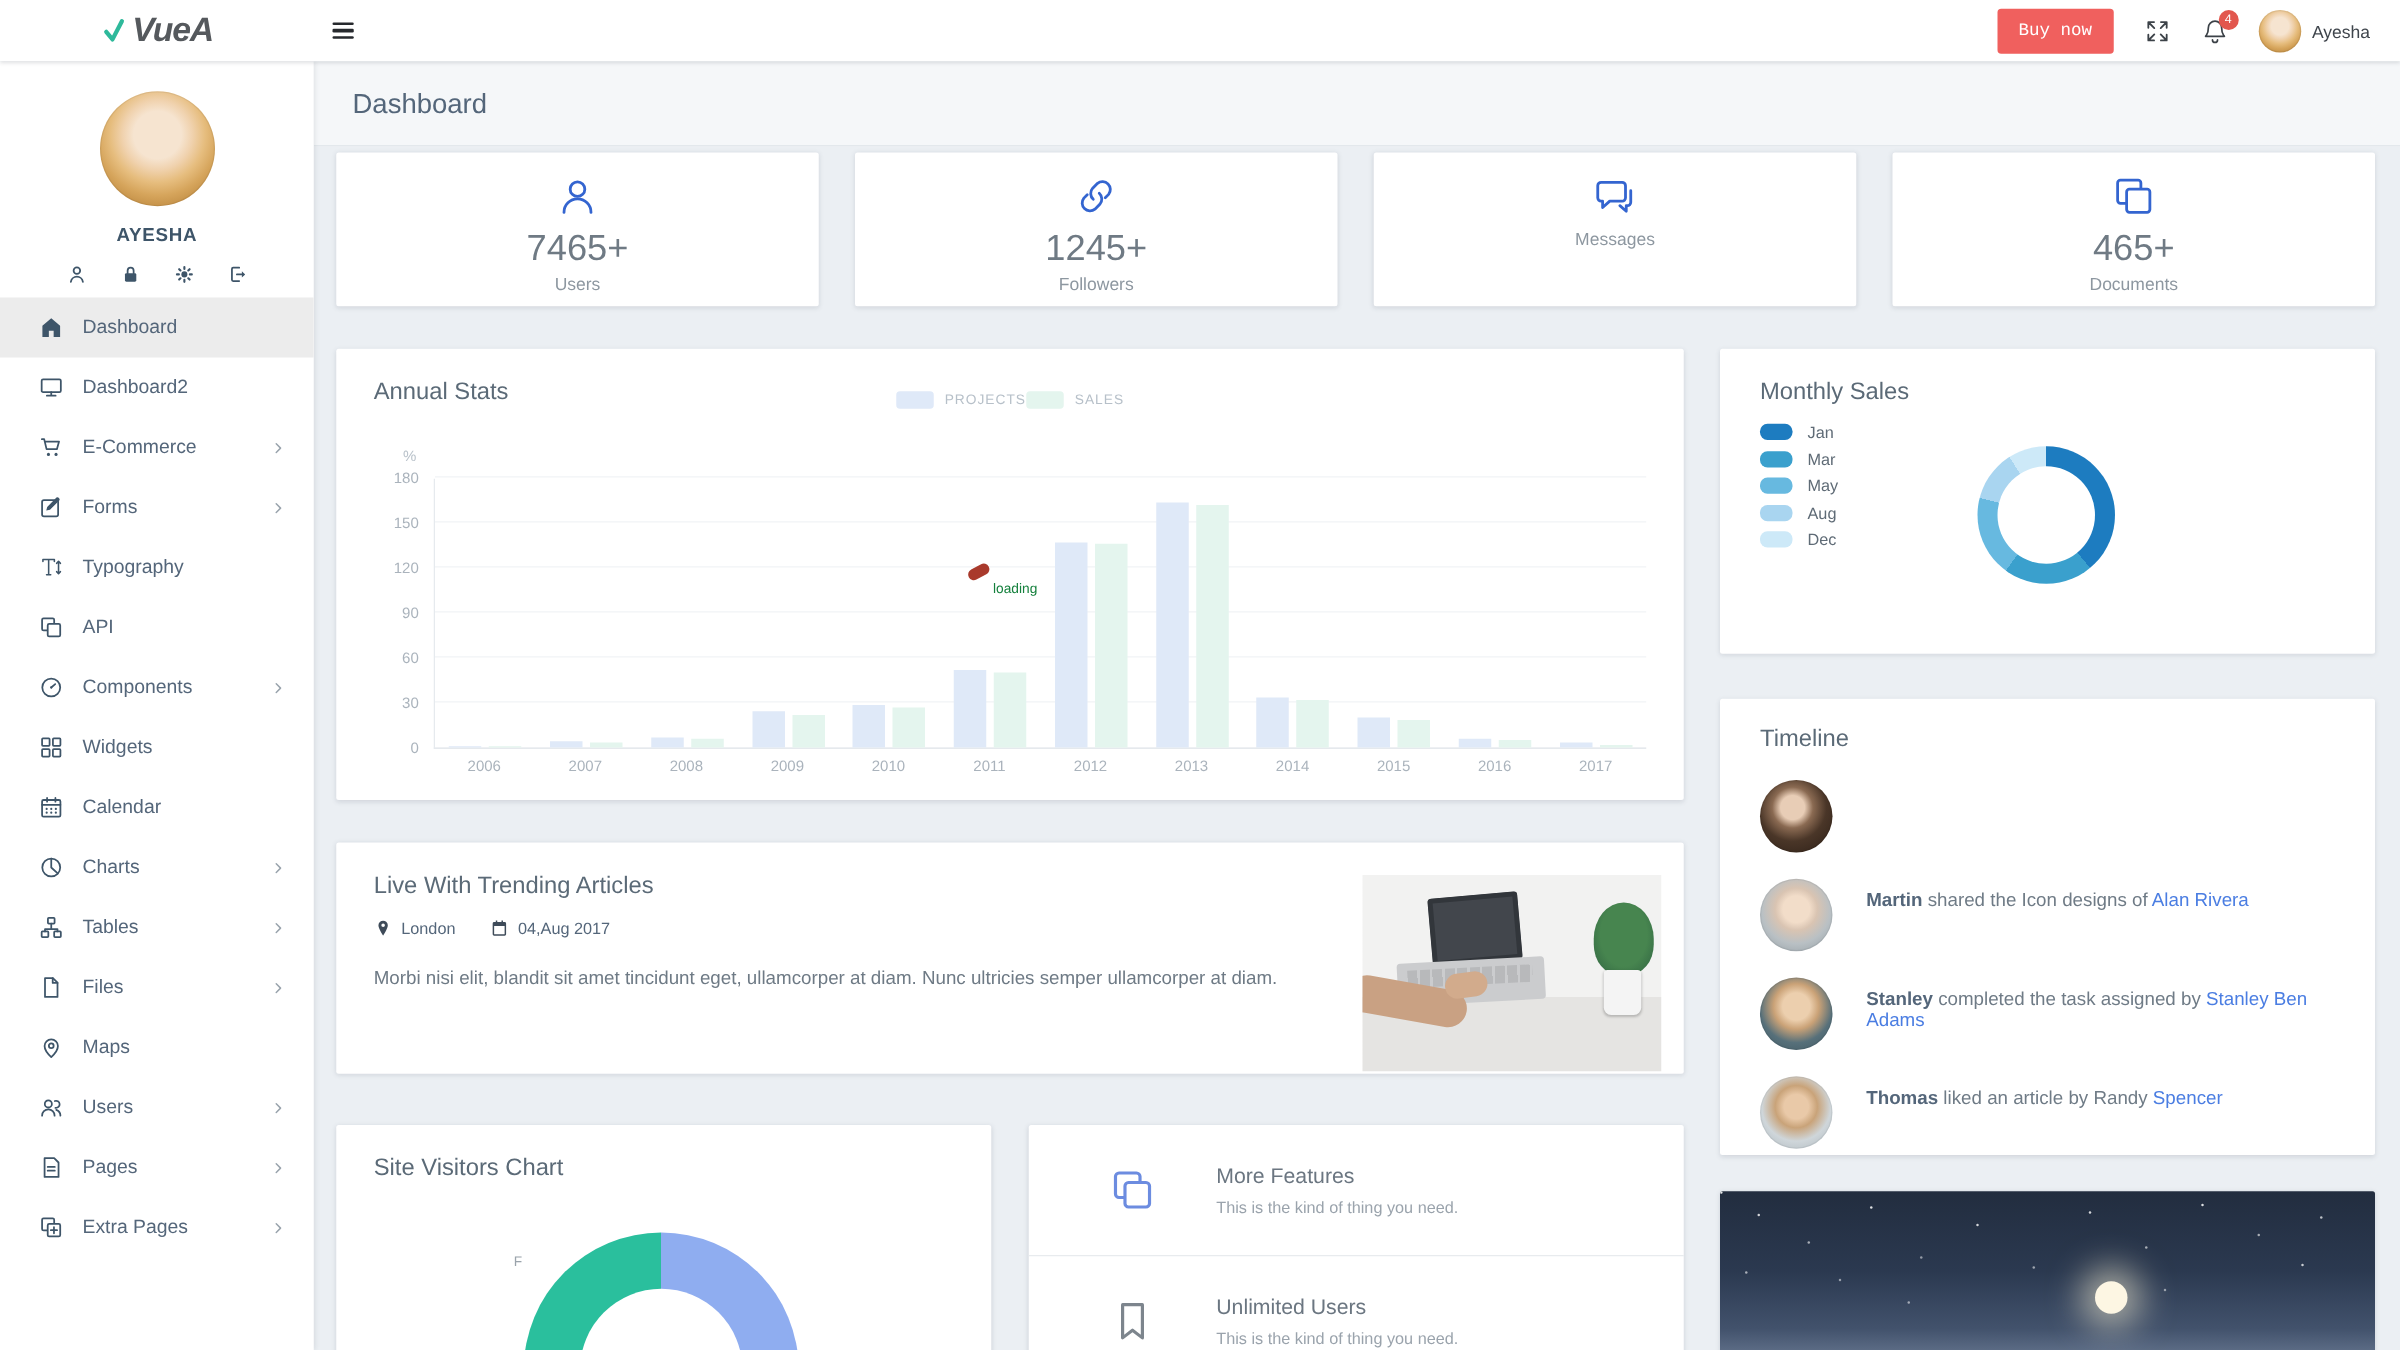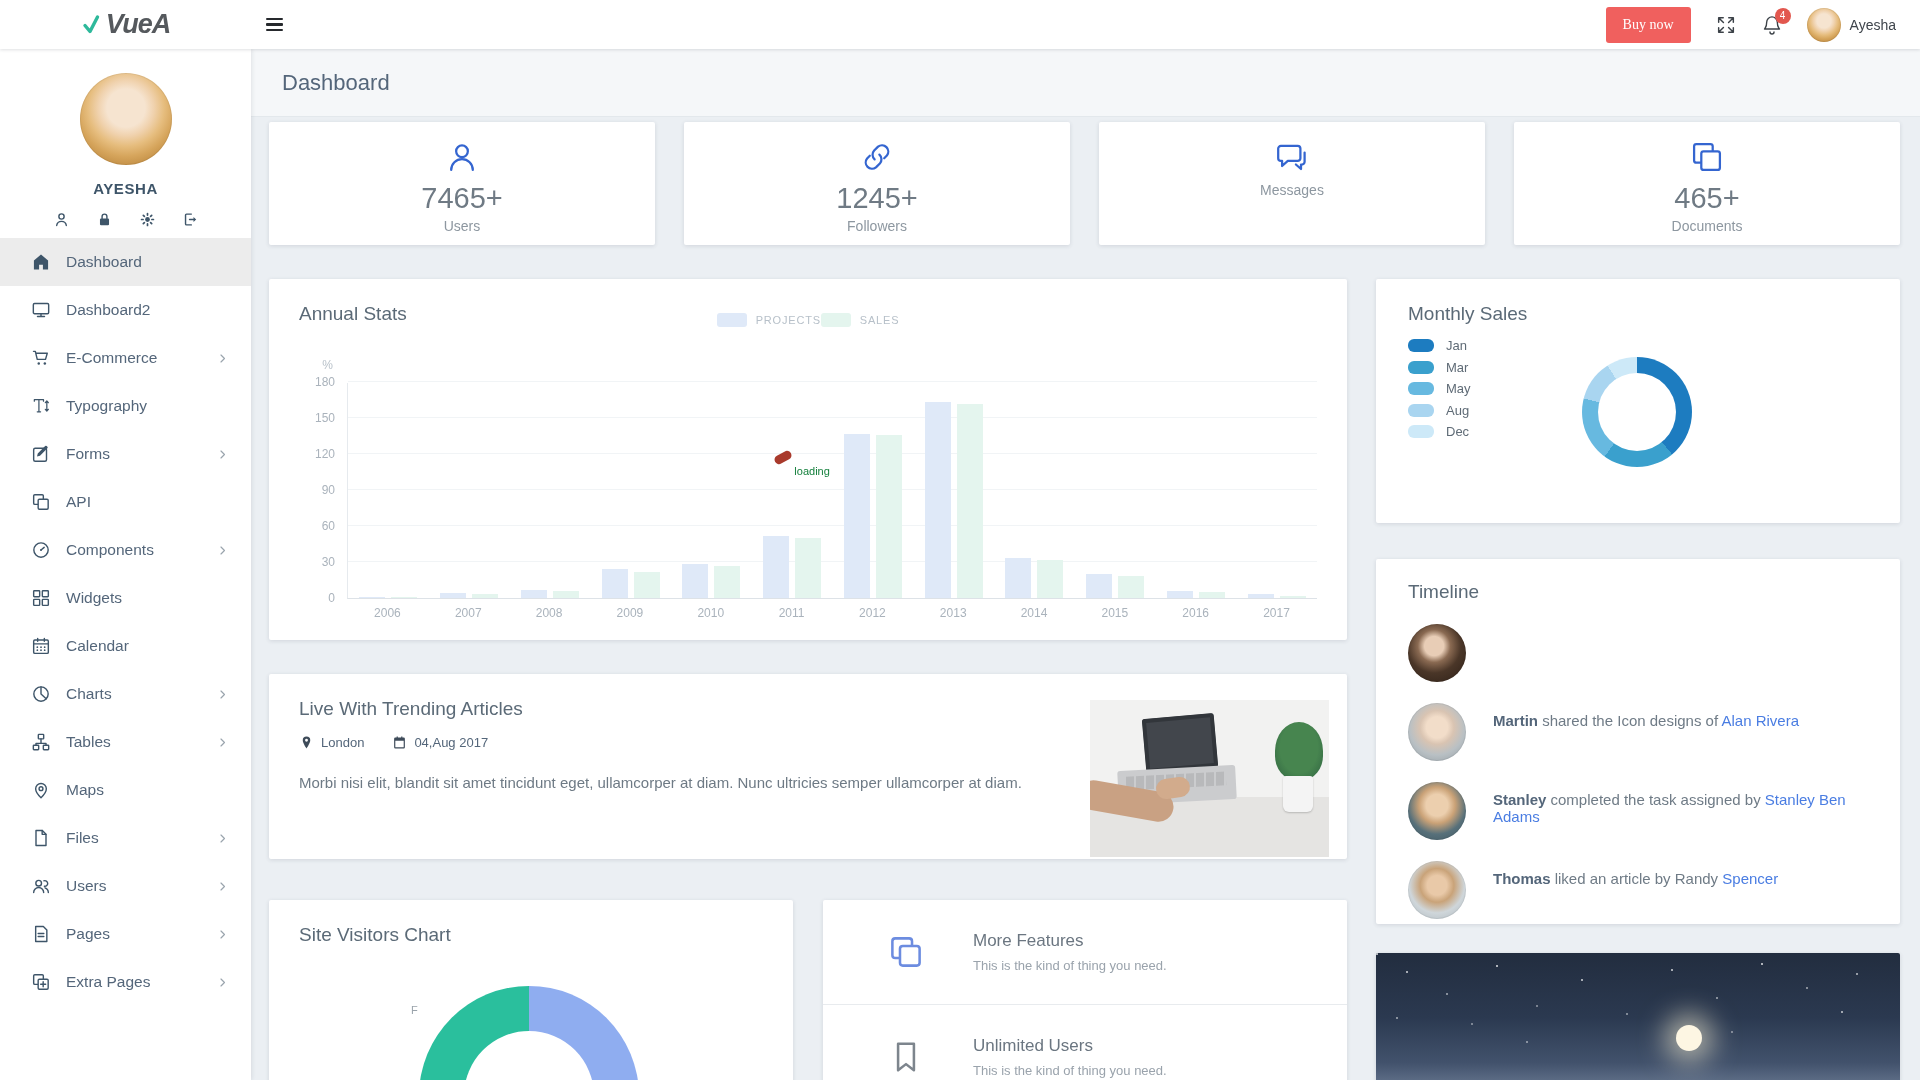"Buy now" .buy { font-family: Liberation Serif, serif -> Liberation Mono, monospace }
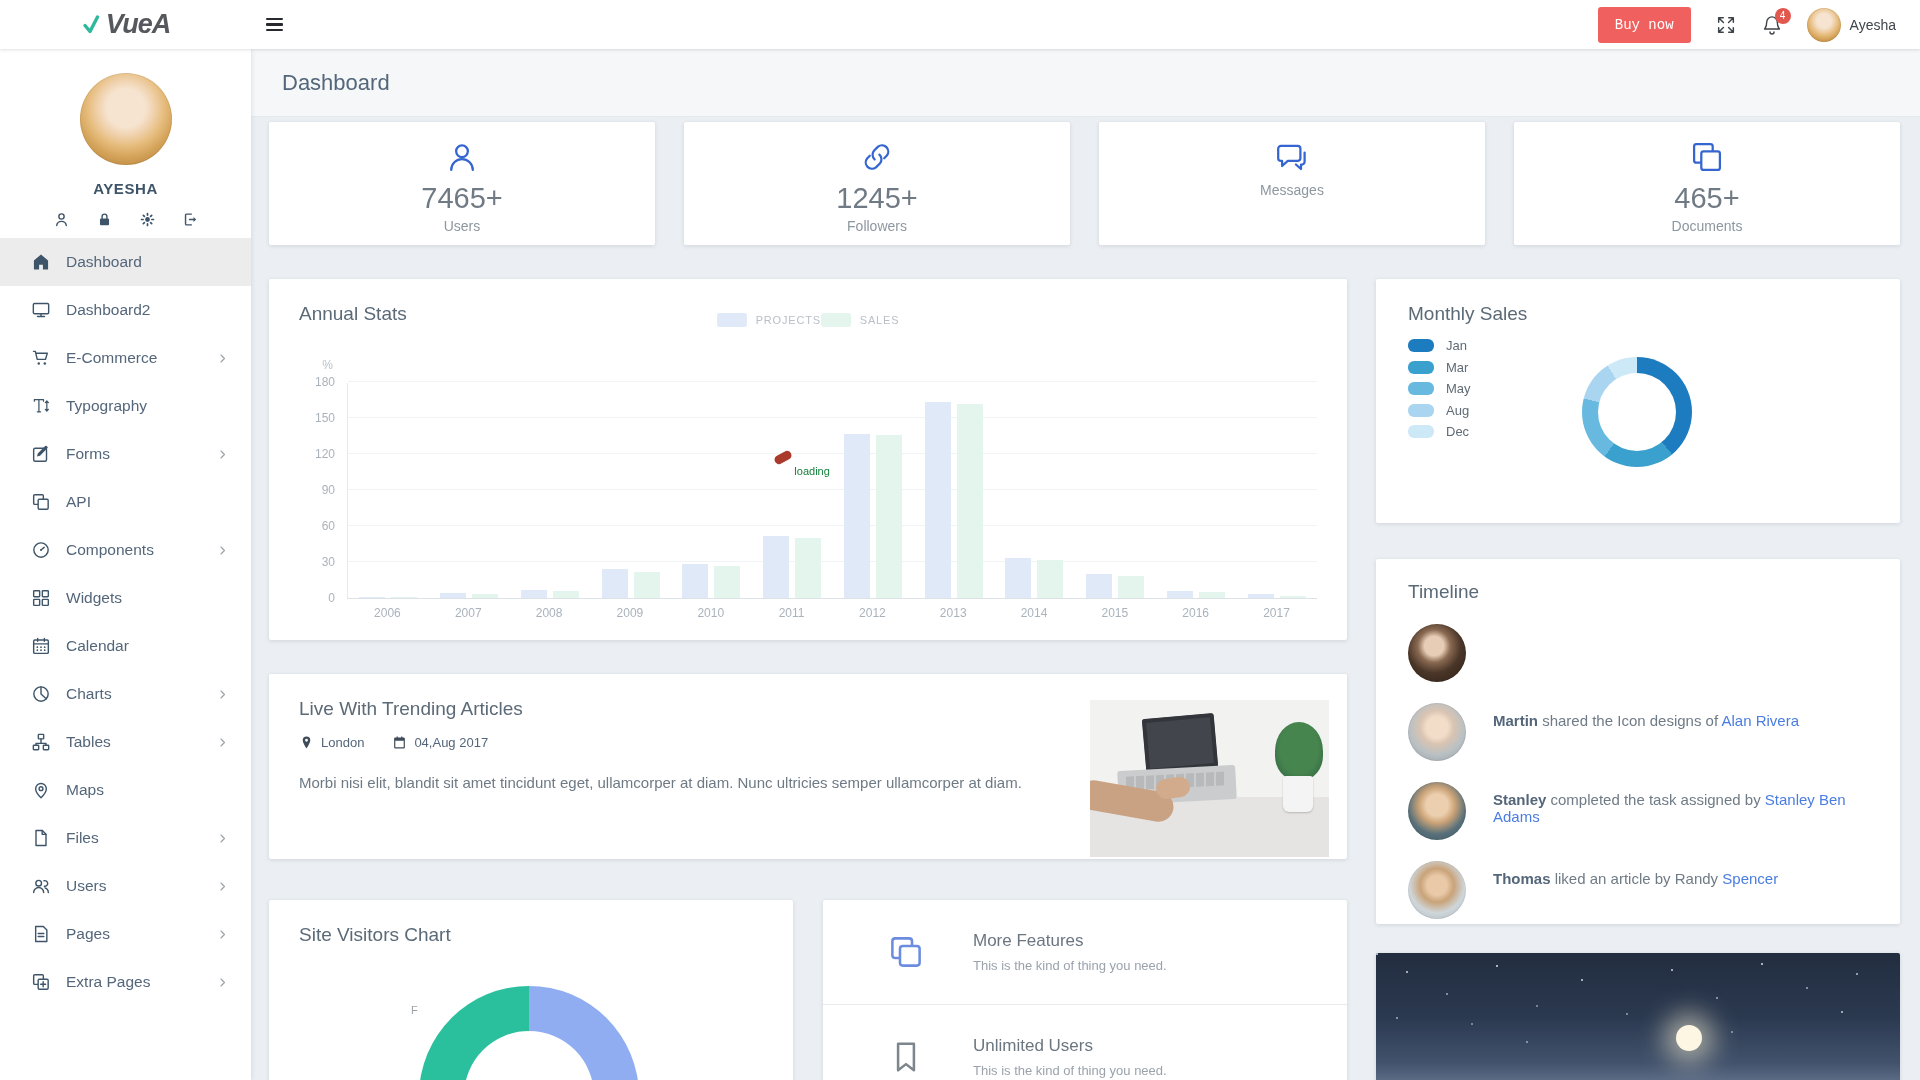"Typography" a.nav-item { order: before "Forms" -> after "Forms" }
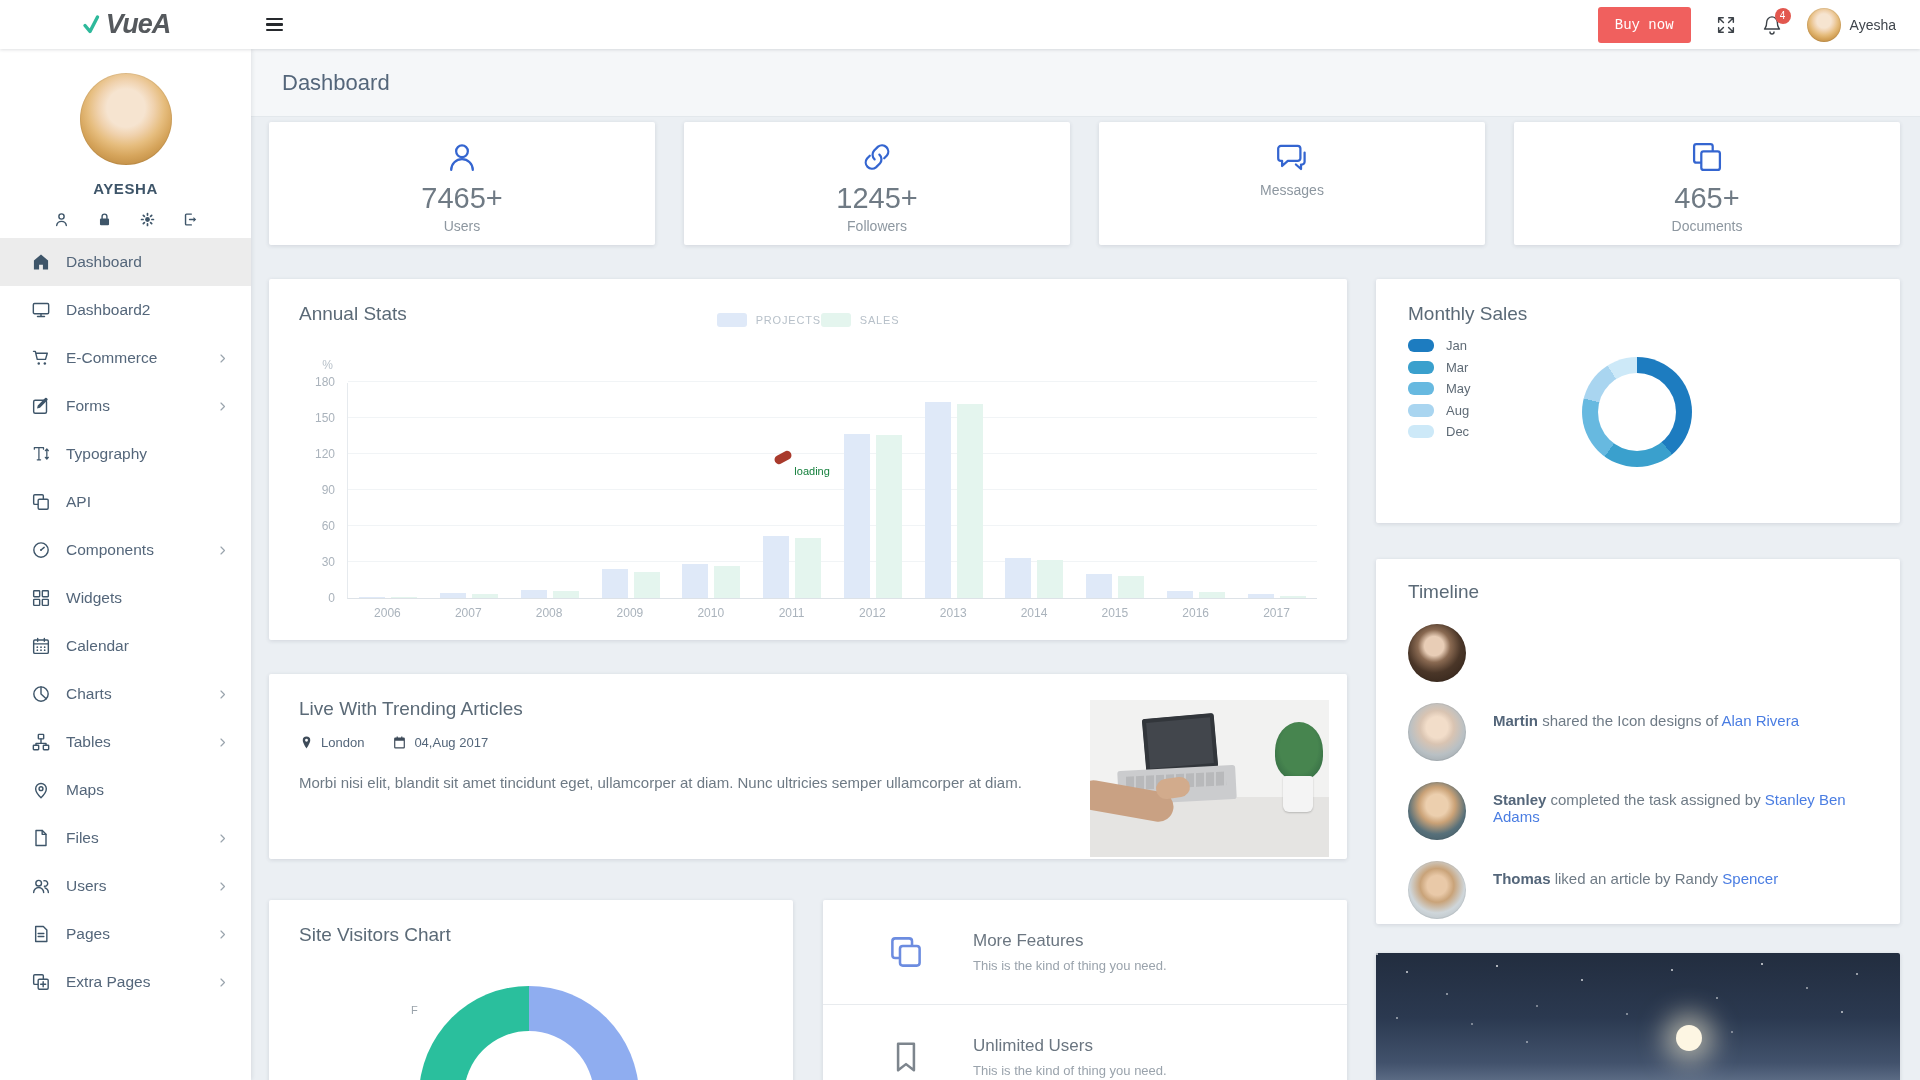"Maps" a.nav-item { order: before "Files" -> after "Files" }
